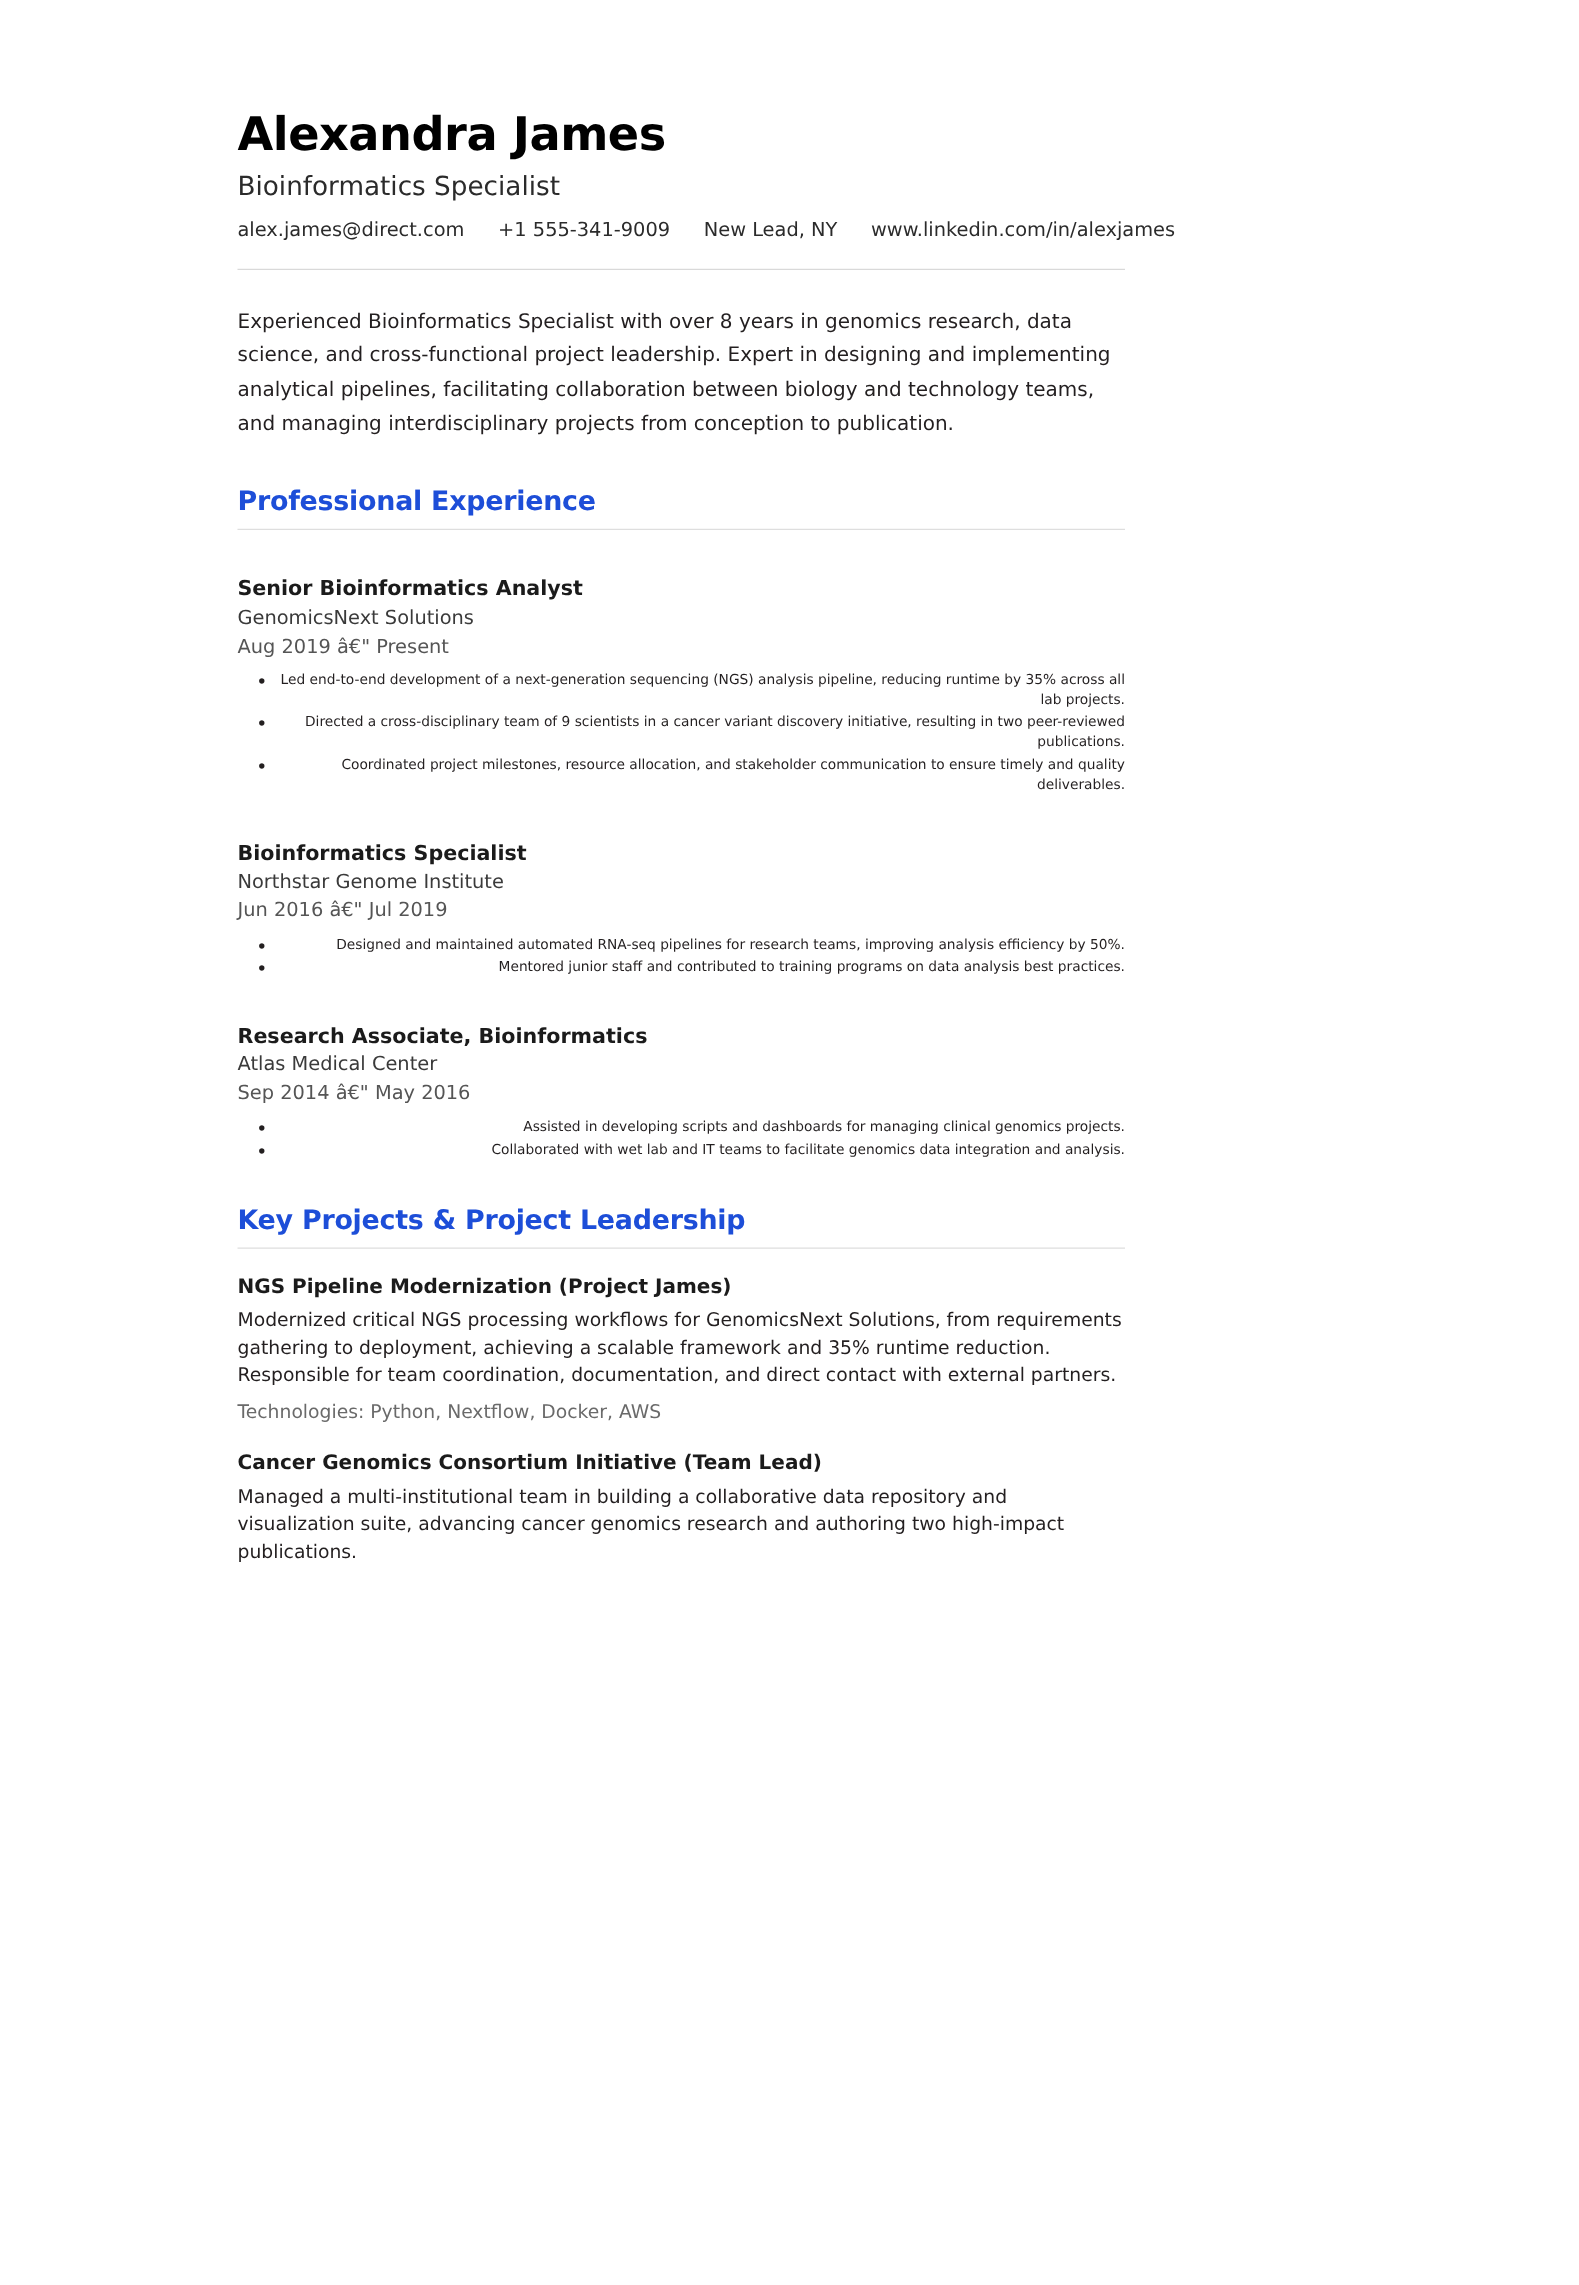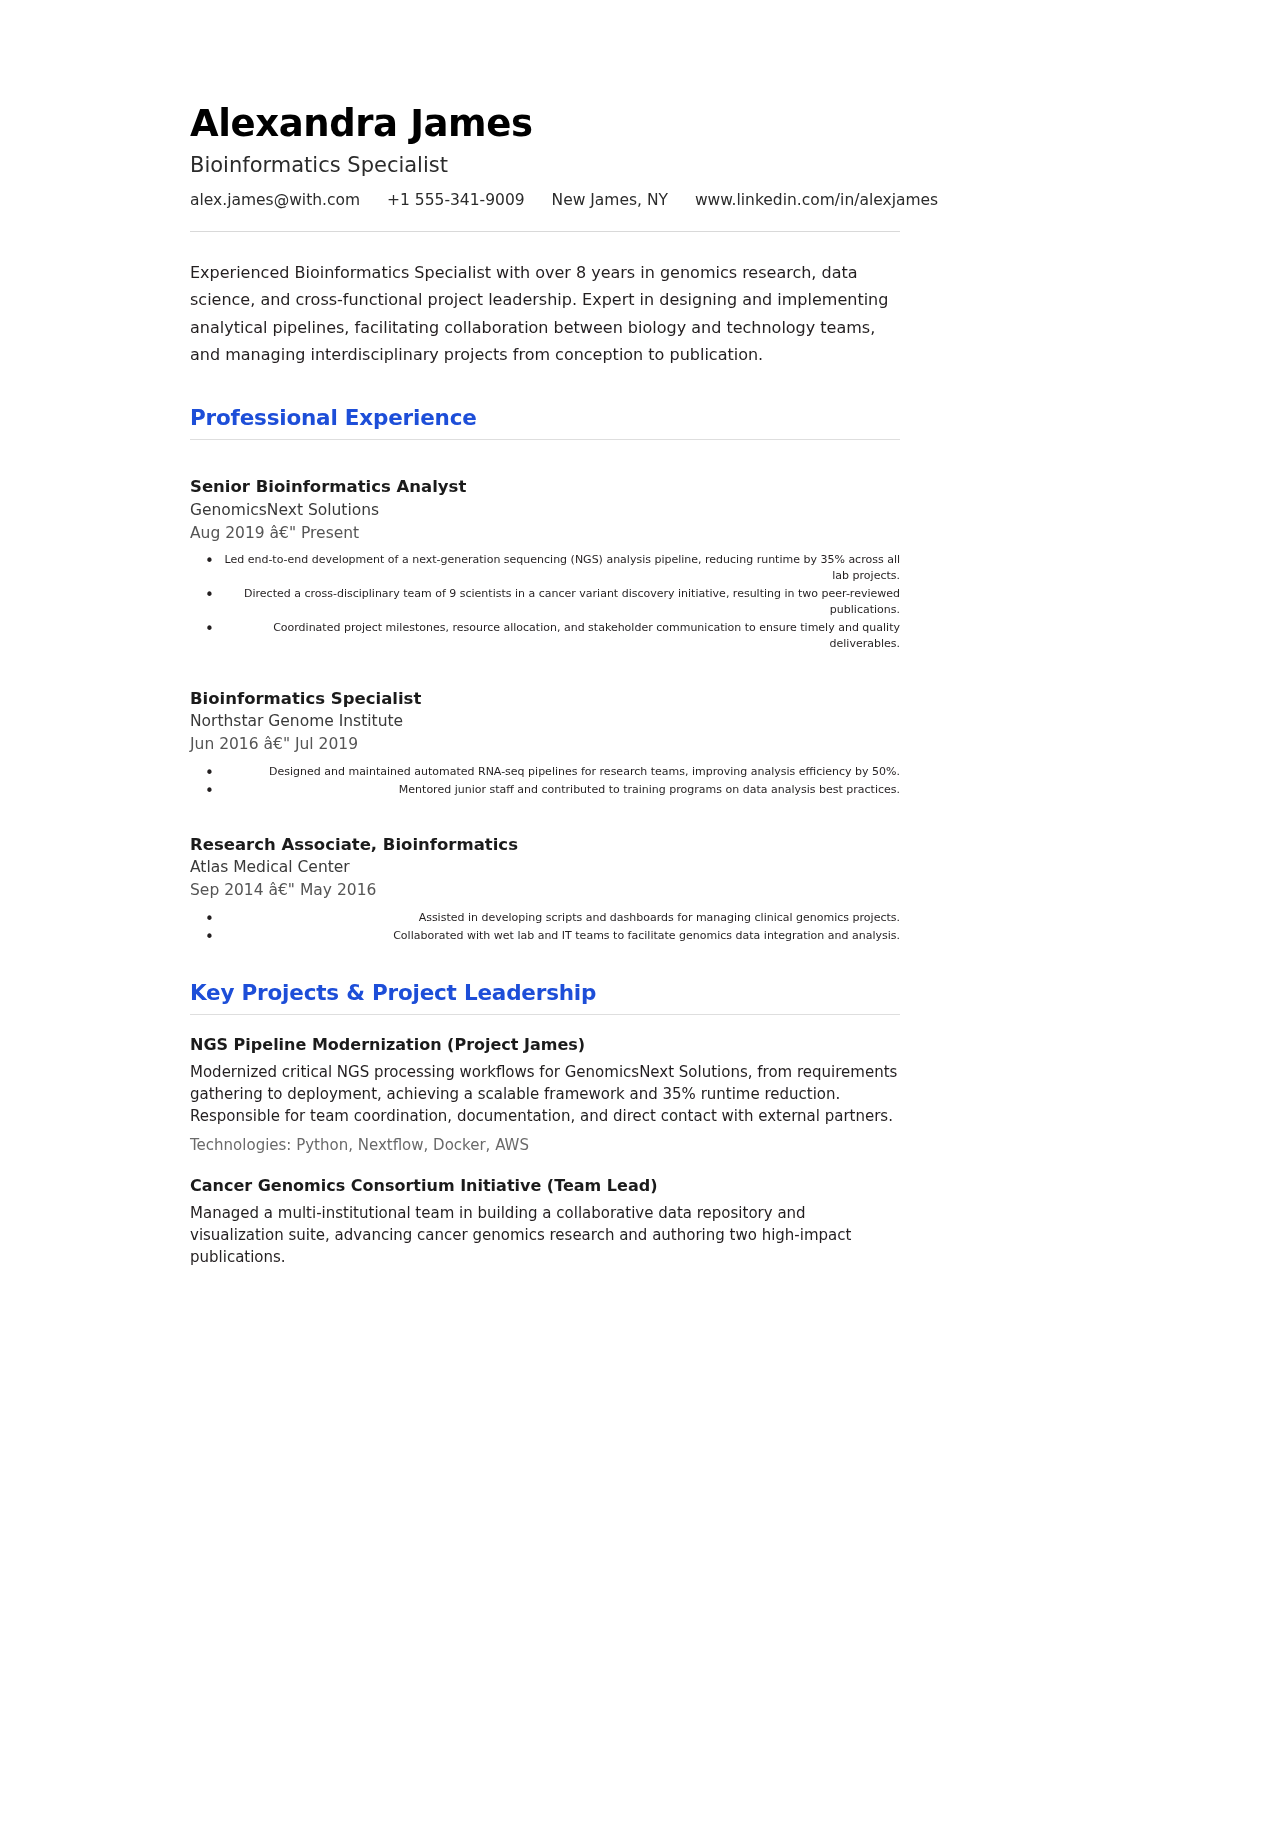"Alexandra James" .sheet { top: 16px -> 0 }
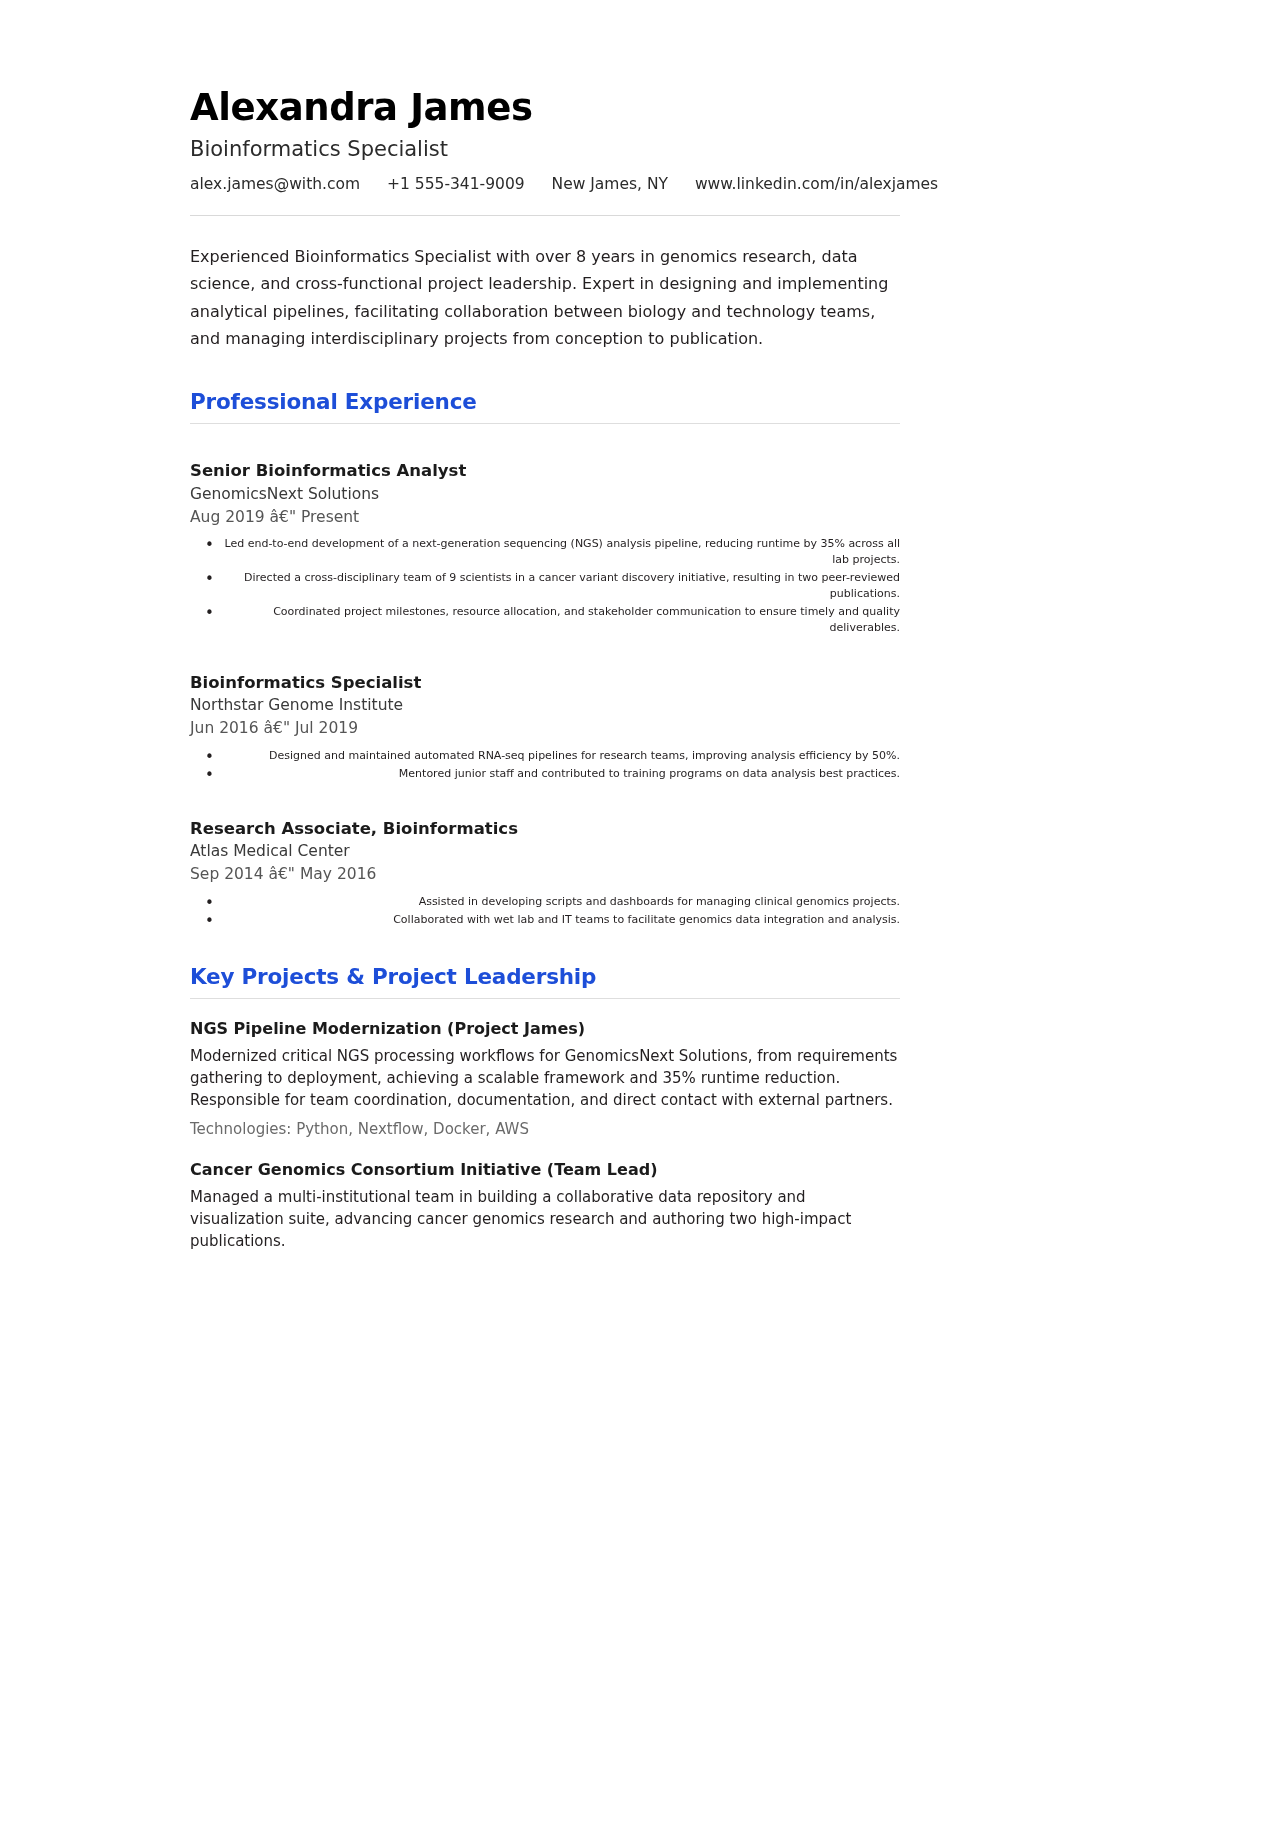"alex.james@with.com" span { text: alex.james@with.com -> alex.james@direct.com }
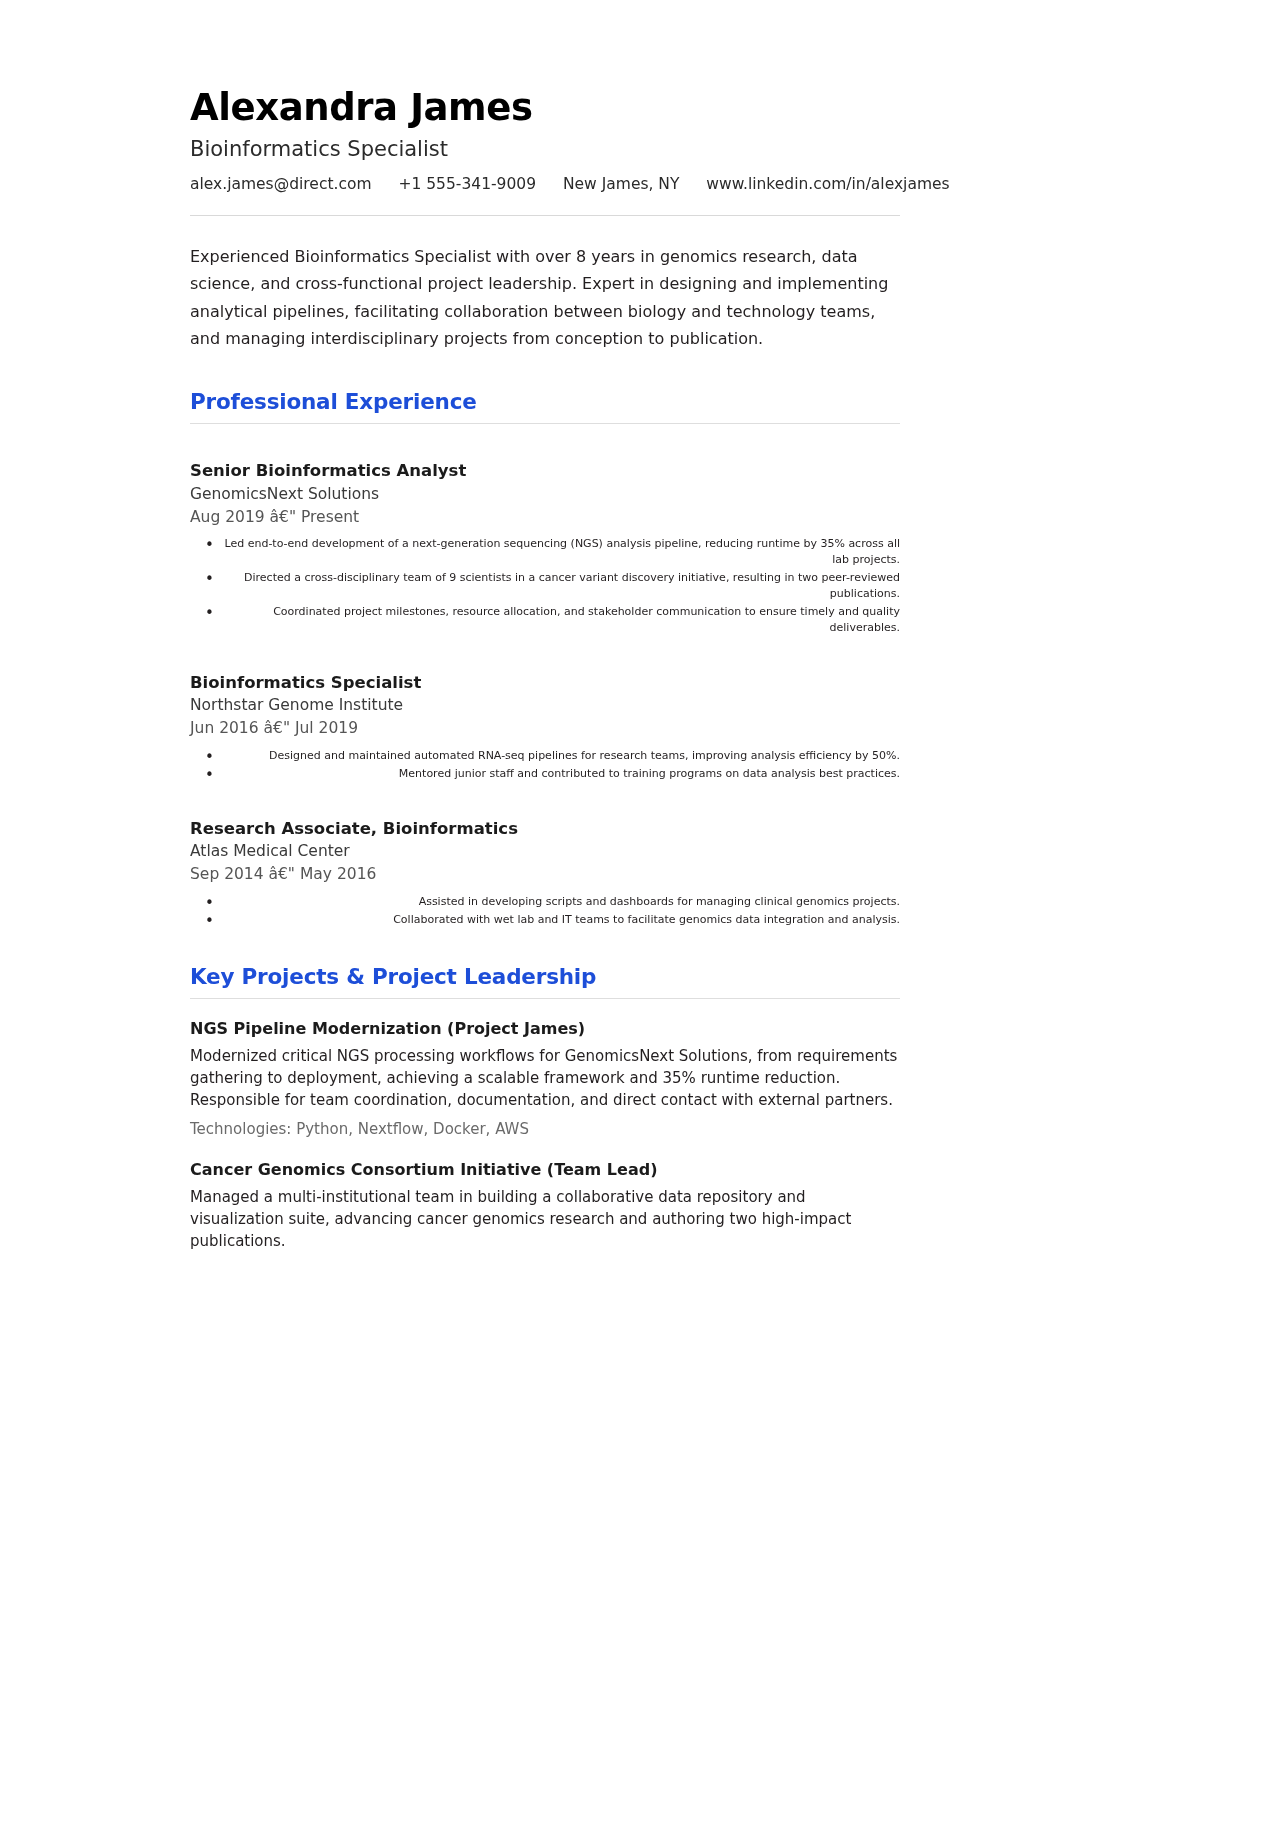"New James, NY" span { text: James -> Lead }
